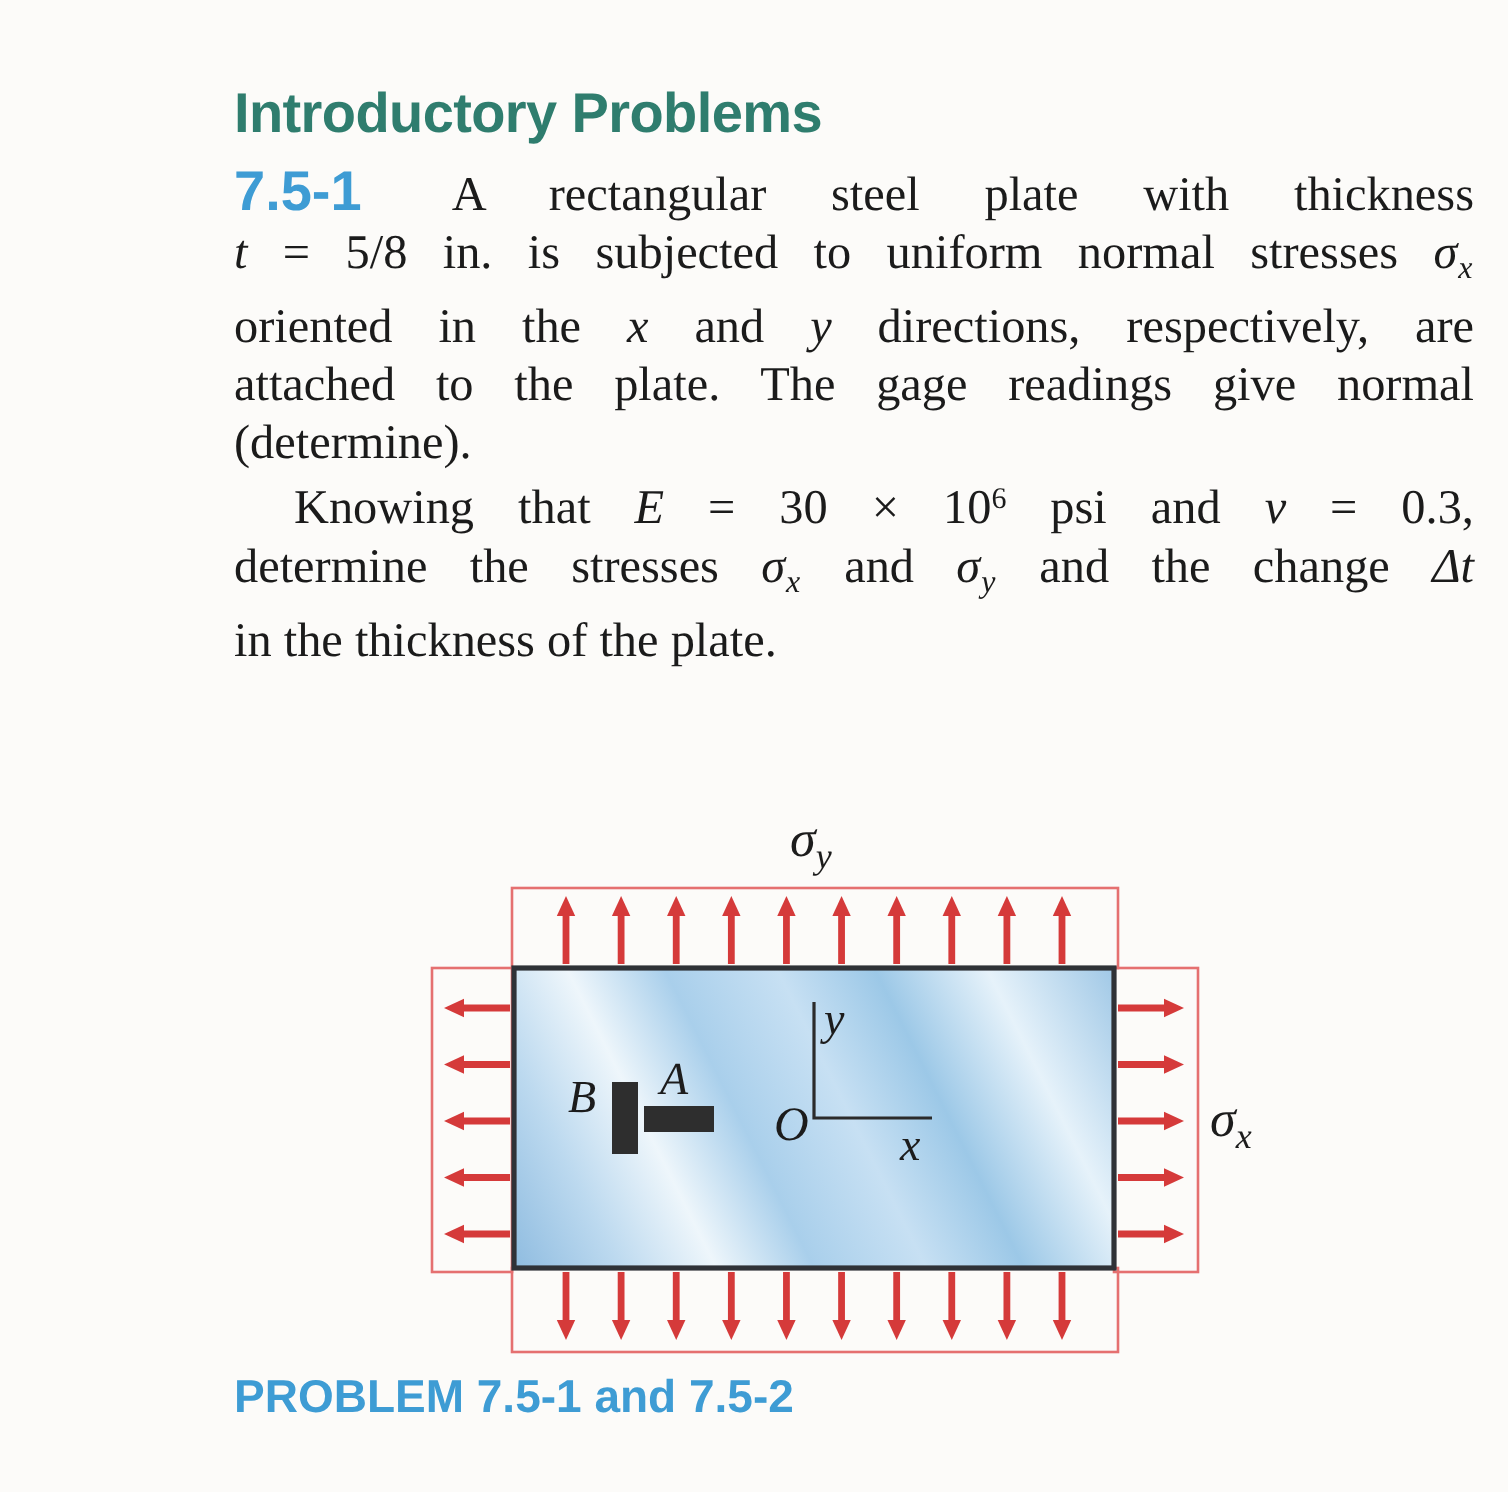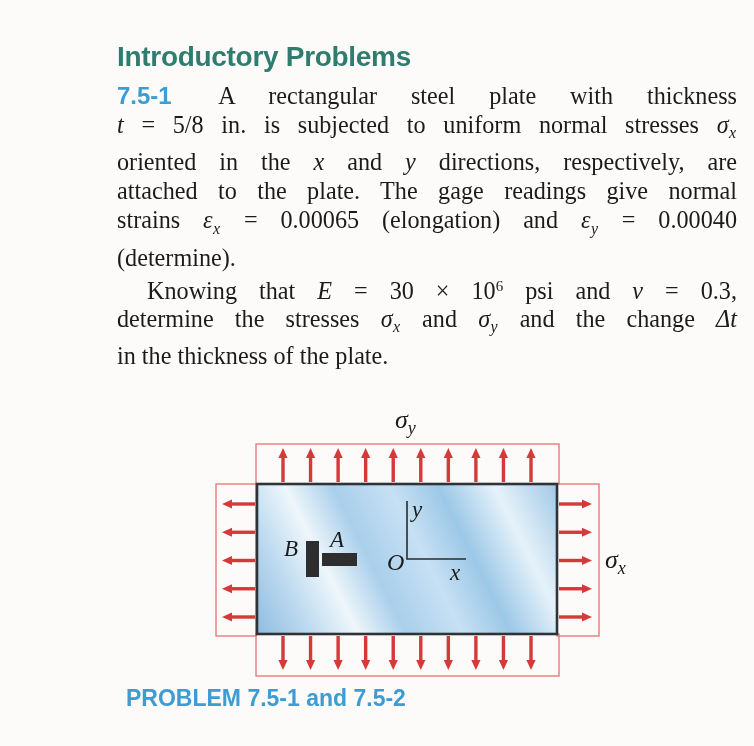"7.5-1" .num { font-size: 24px -> 28px }
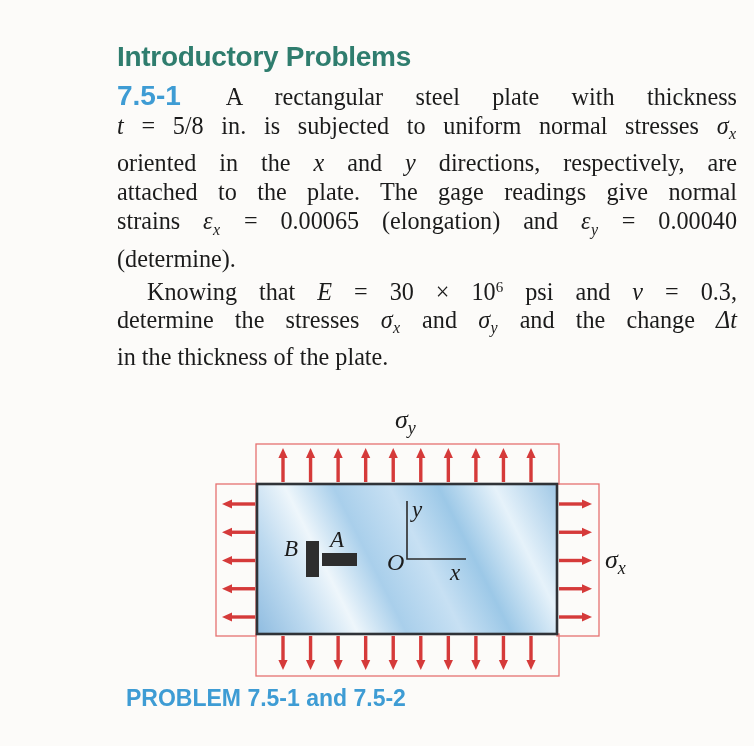"strains εx = 0.00065 (elongation)" div.line { html: <div><span>strains </span><span>ε</span><span>x</span><span> = 0.00065 (elongation) and </span><span>ε</span><span>y</span><span> = 0.00040</span></div> -> none }
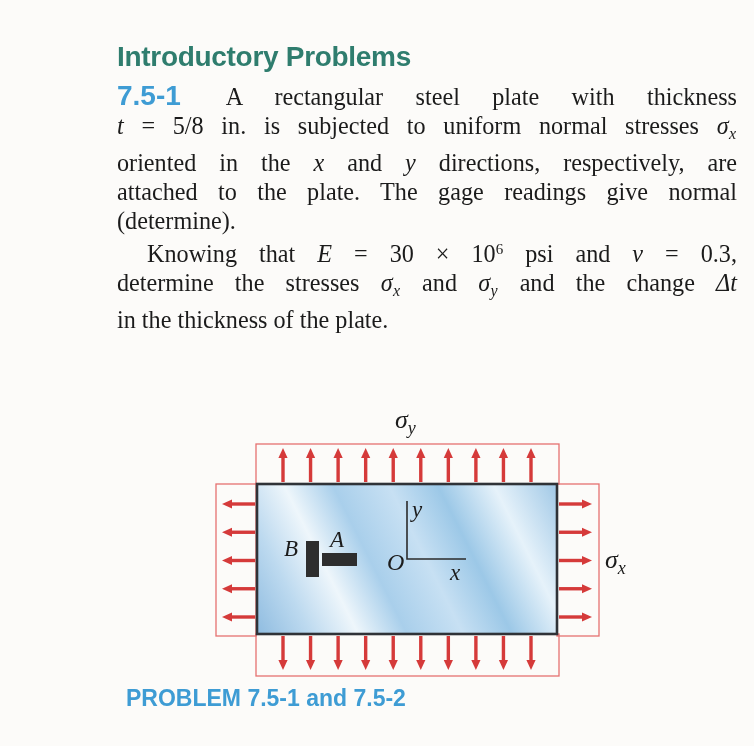"PROBLEM 7.5-1 and 7.5-2" .caption { left: 126px -> 117px }
